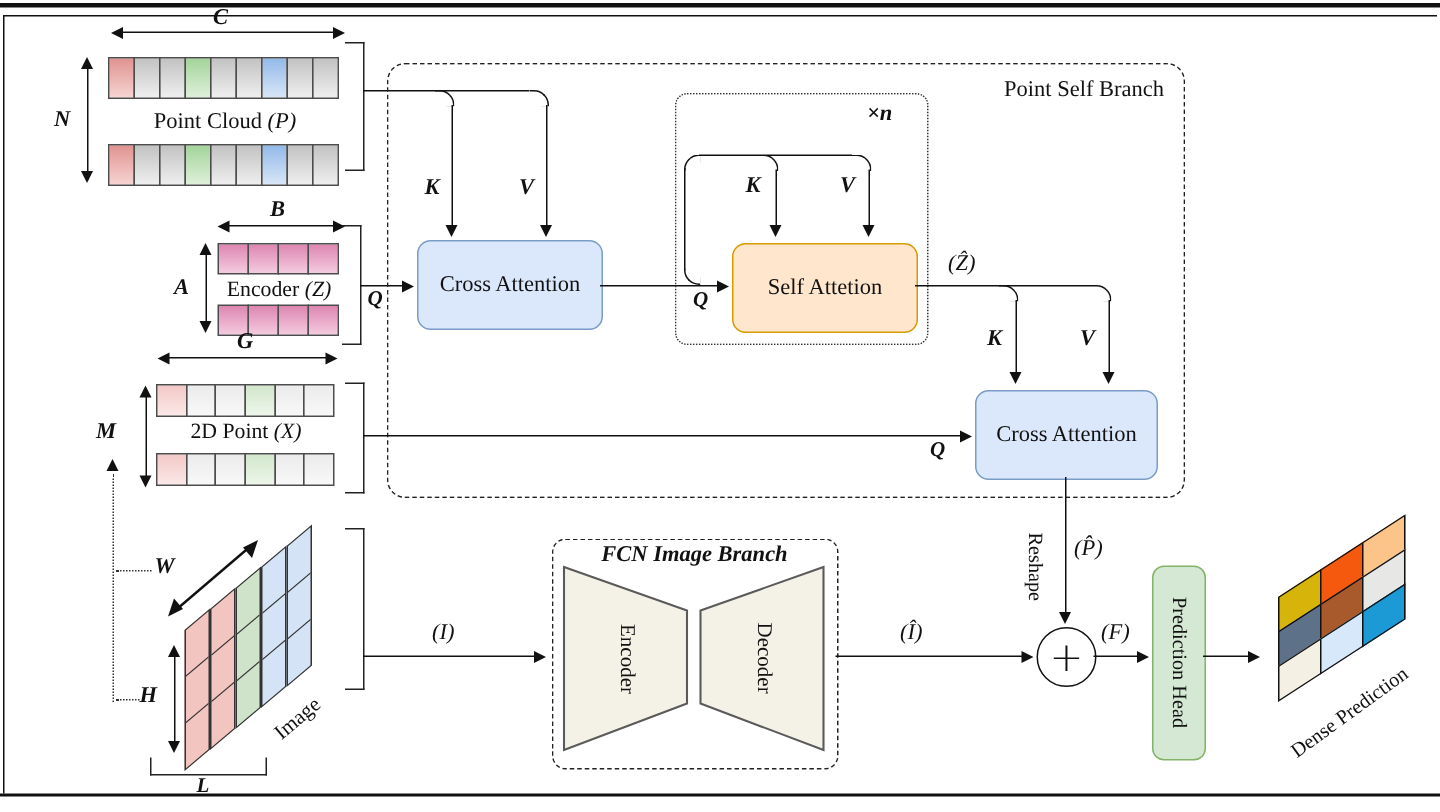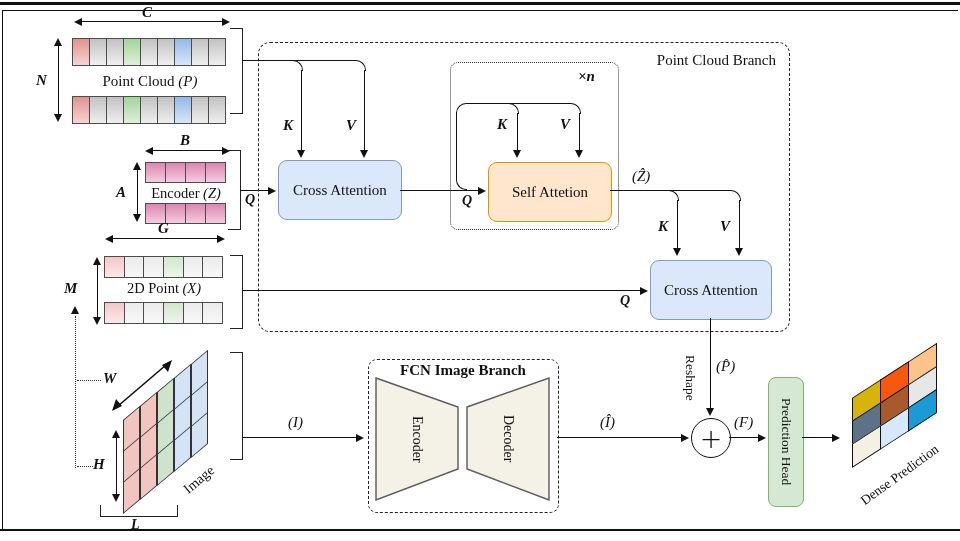"Point Cloud Branch" div.lbl { text: Cloud -> Self }
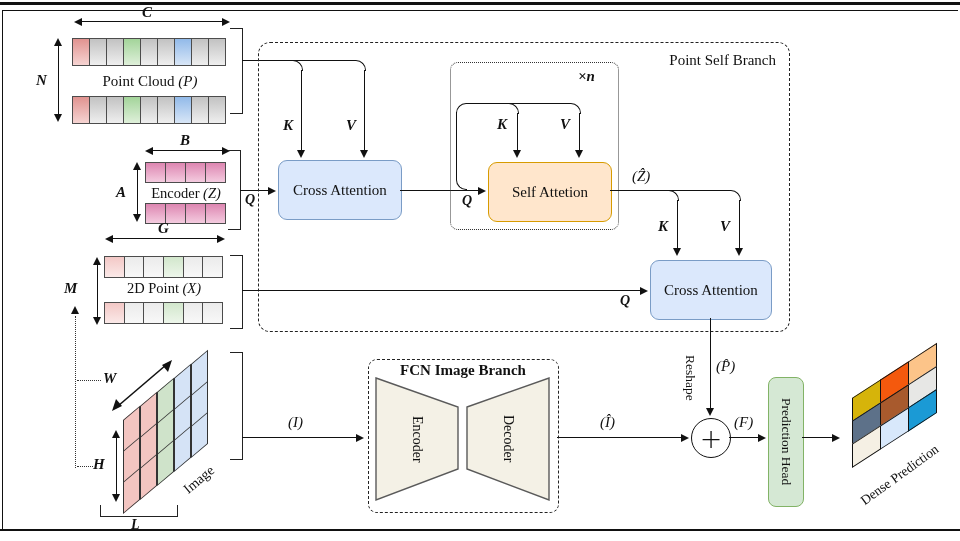"FCN Image Branch" div.lbl { font-style: none -> italic }
